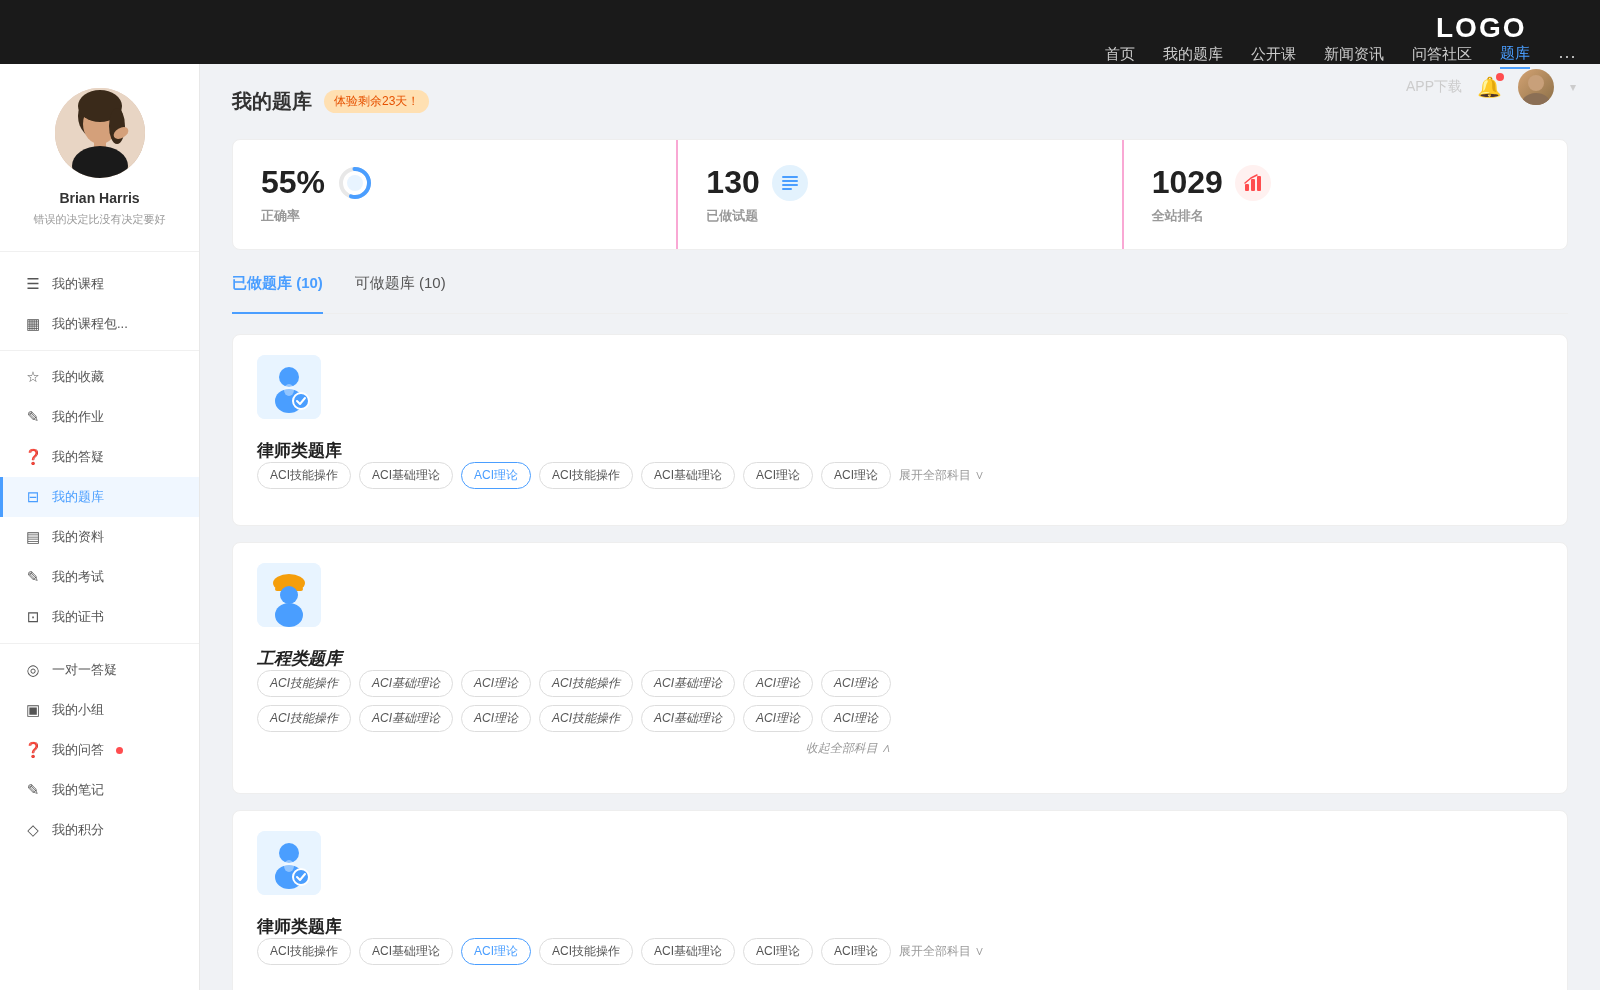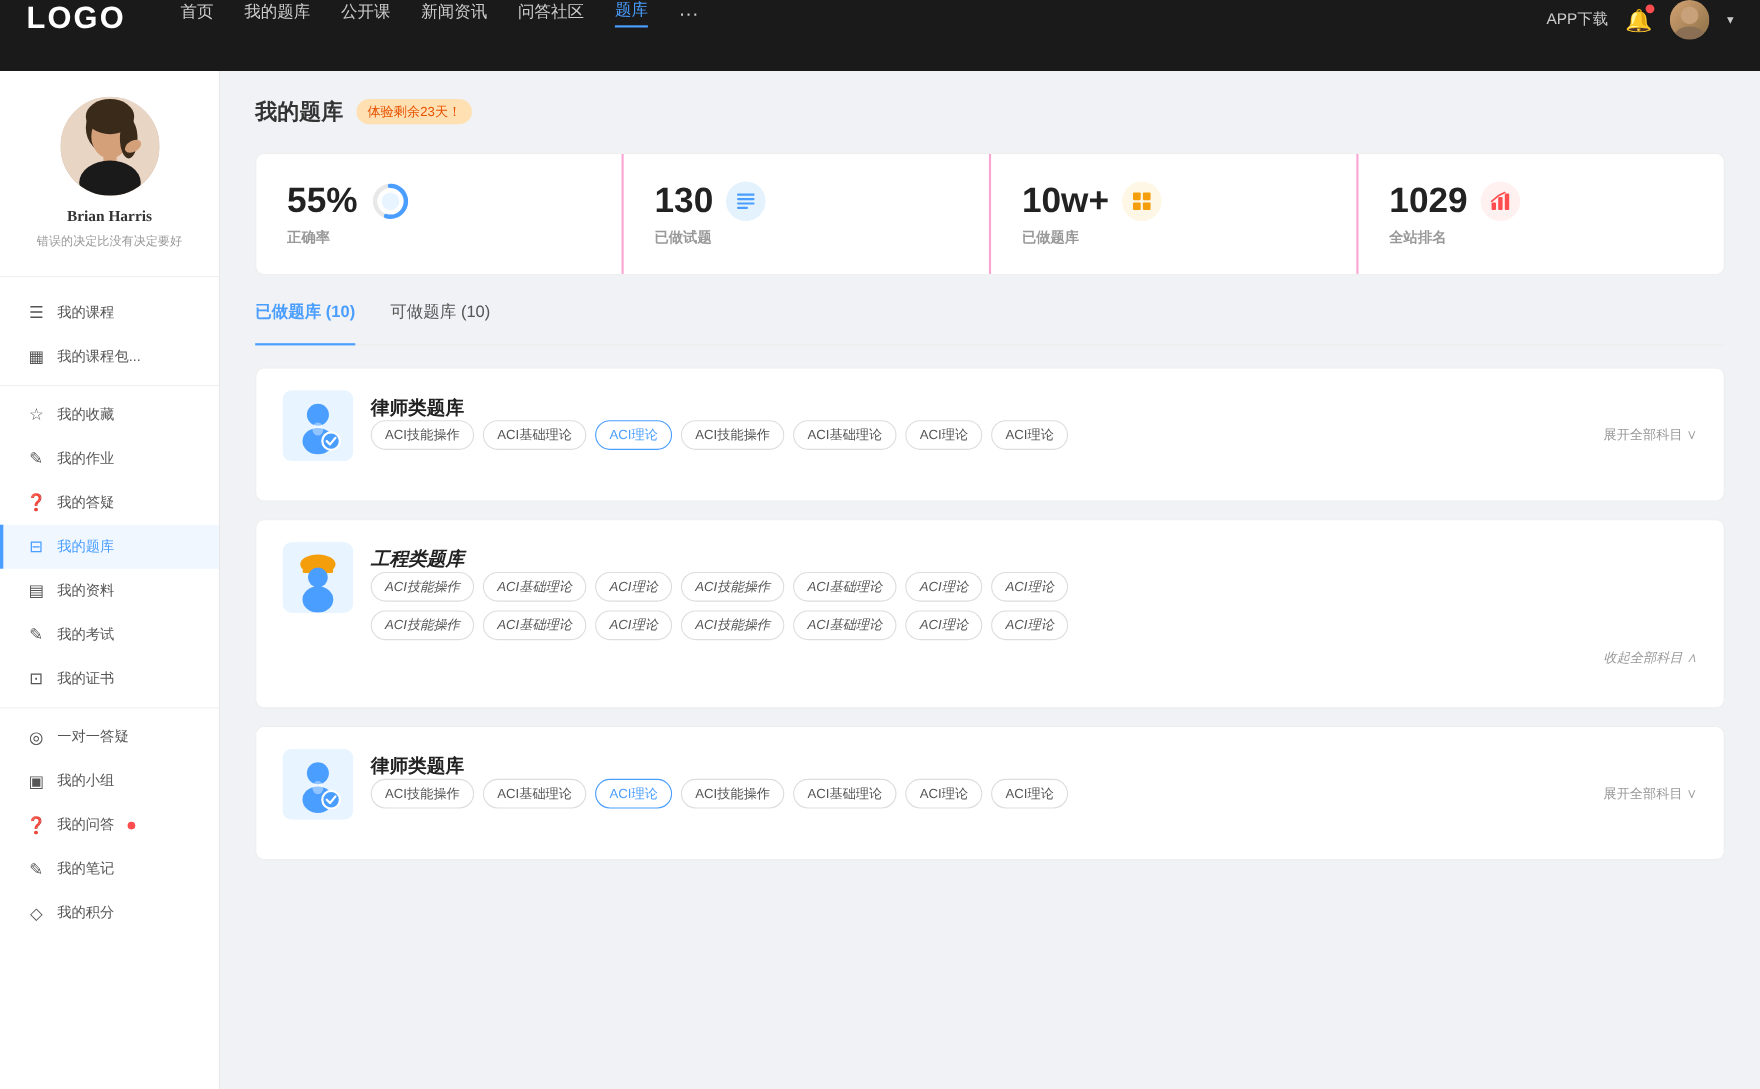"LOGO" .navbar { align-items: flex-start -> flex-end; flex-direction: none -> column; padding: 0 24px -> 12px 24px }
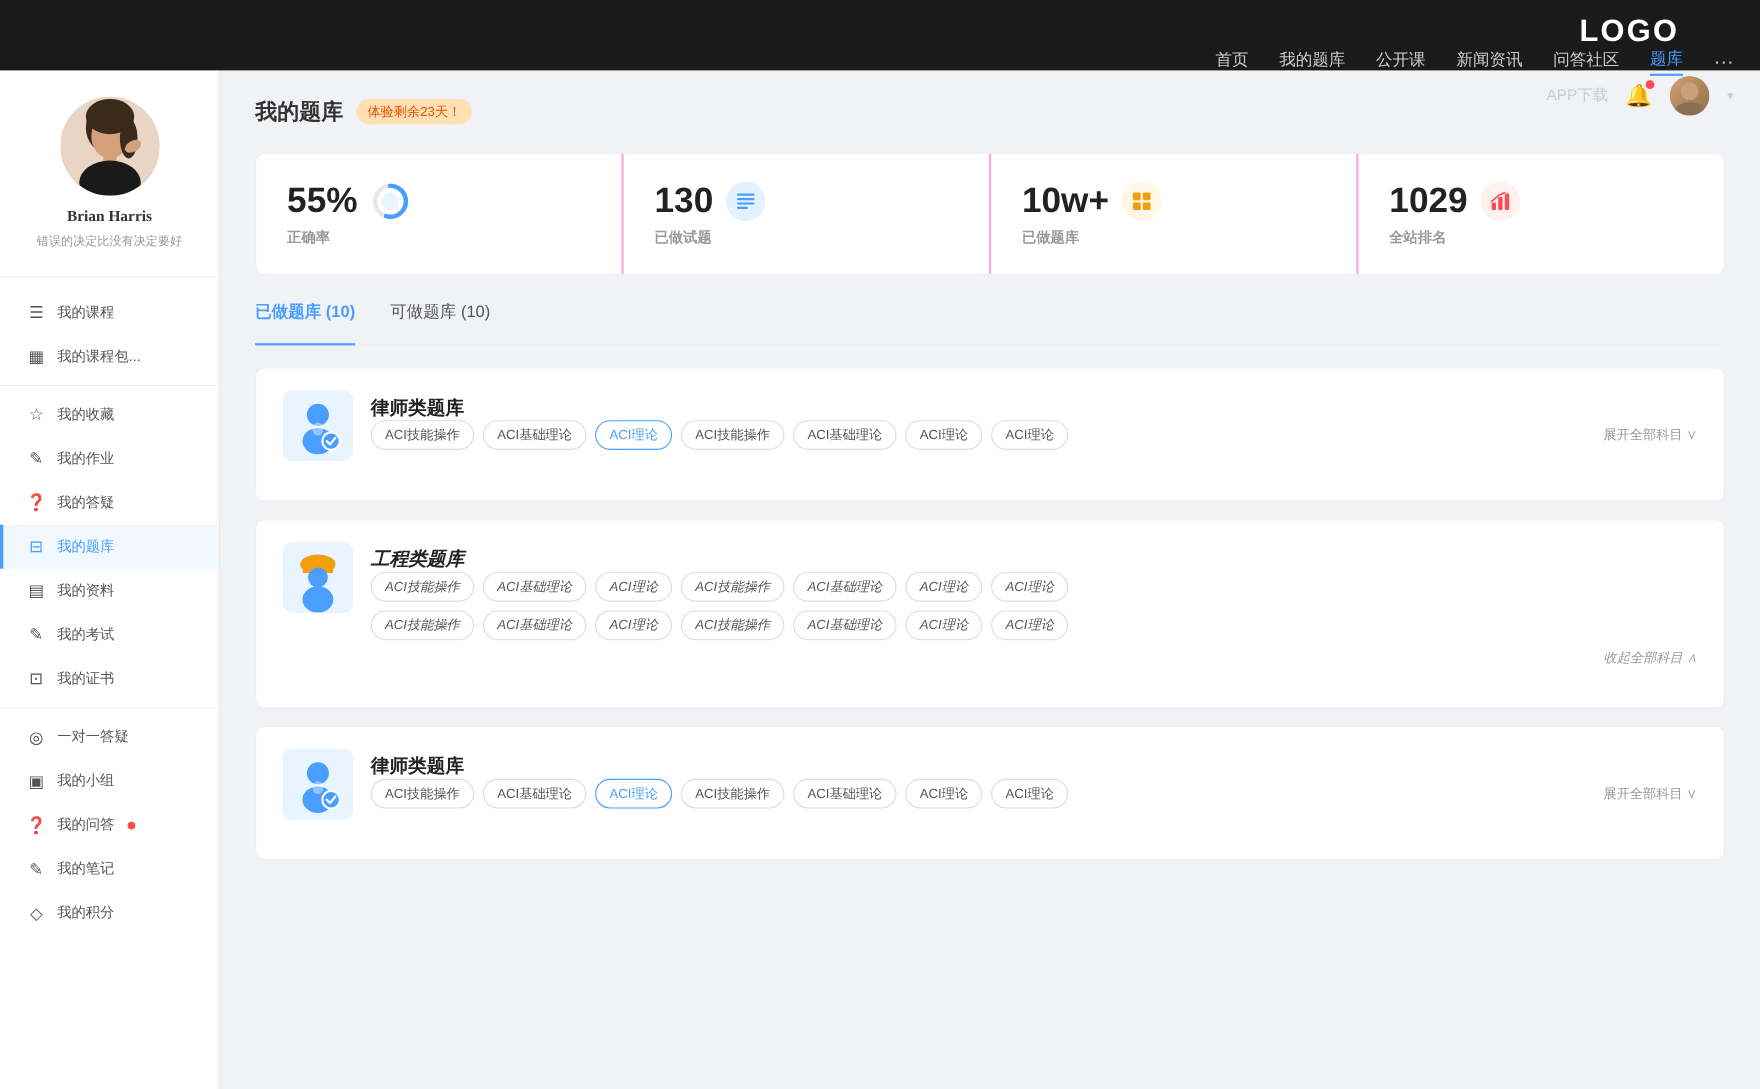"Brian Harris" .sidebar-profile { font-family: Liberation Serif, serif -> none }
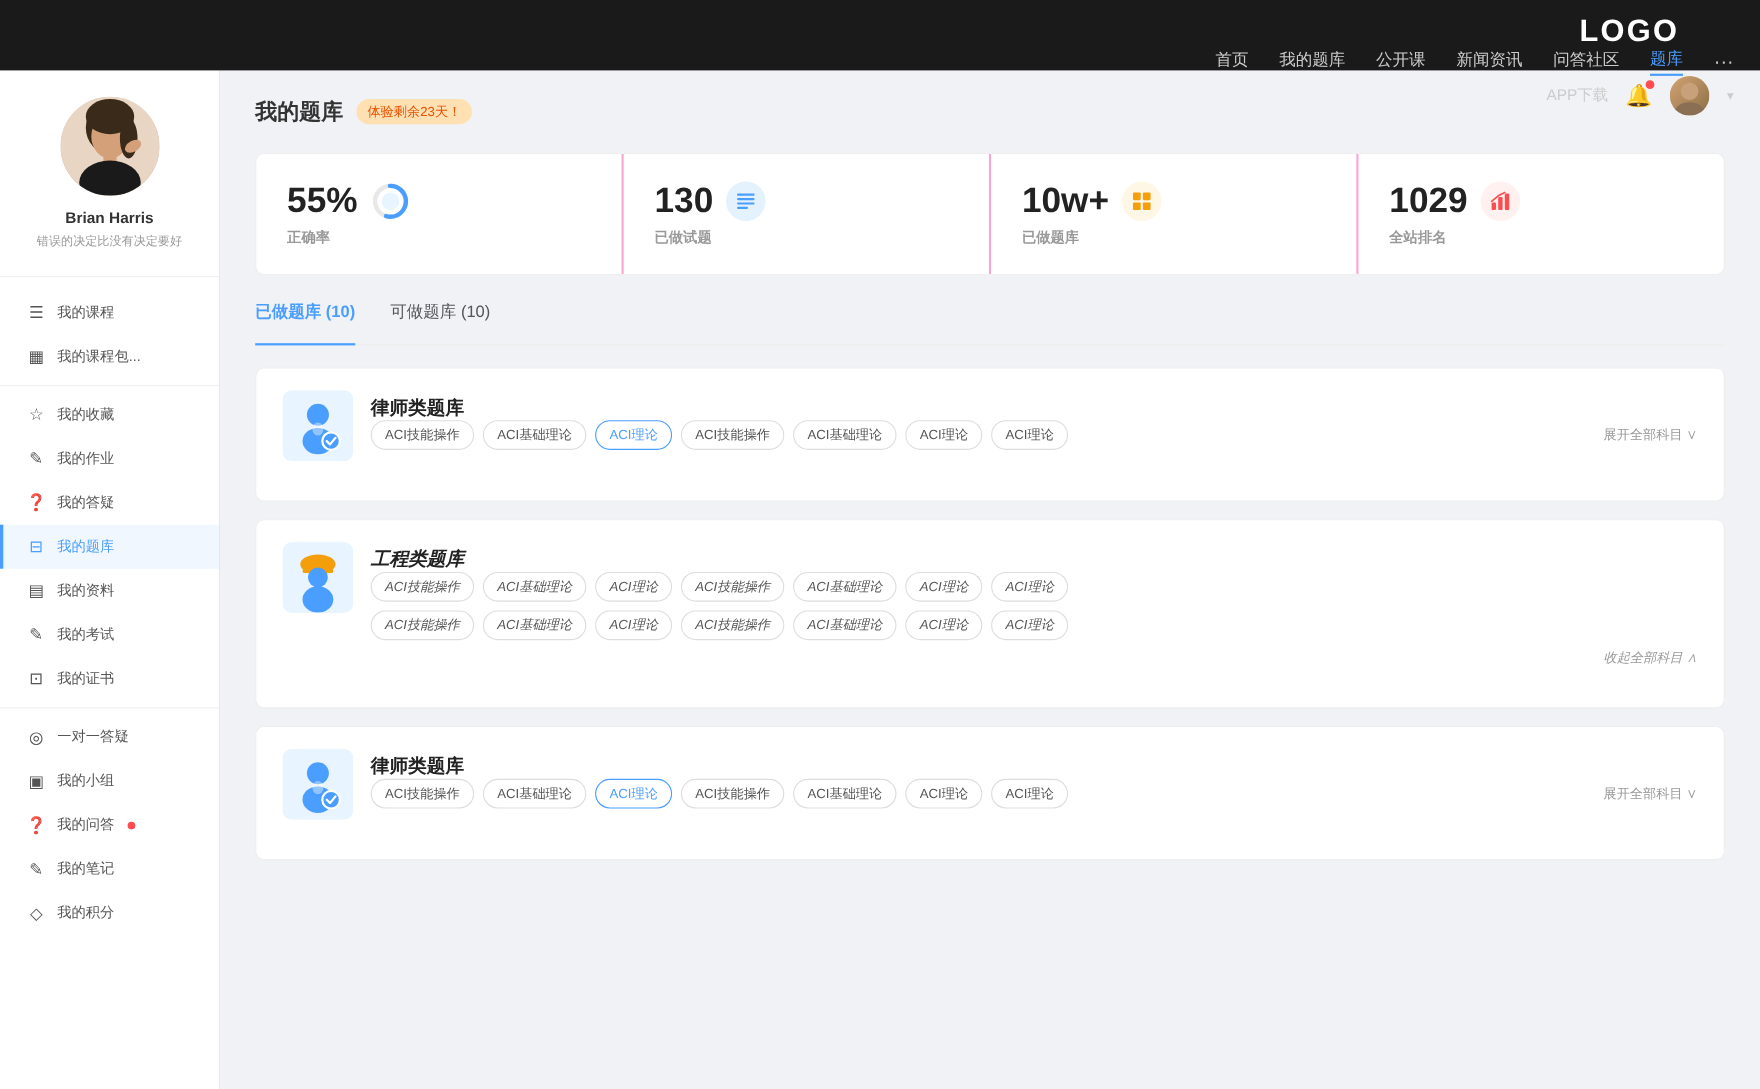"10w+" div.stat-item { html: <div> <div> <span>10w+</span> <div> <svg> <rect></rect> <rect></rect> <rect></rect> <rect></rect> </svg> </div> </div> <div>已做题库</div> </div> -> none }
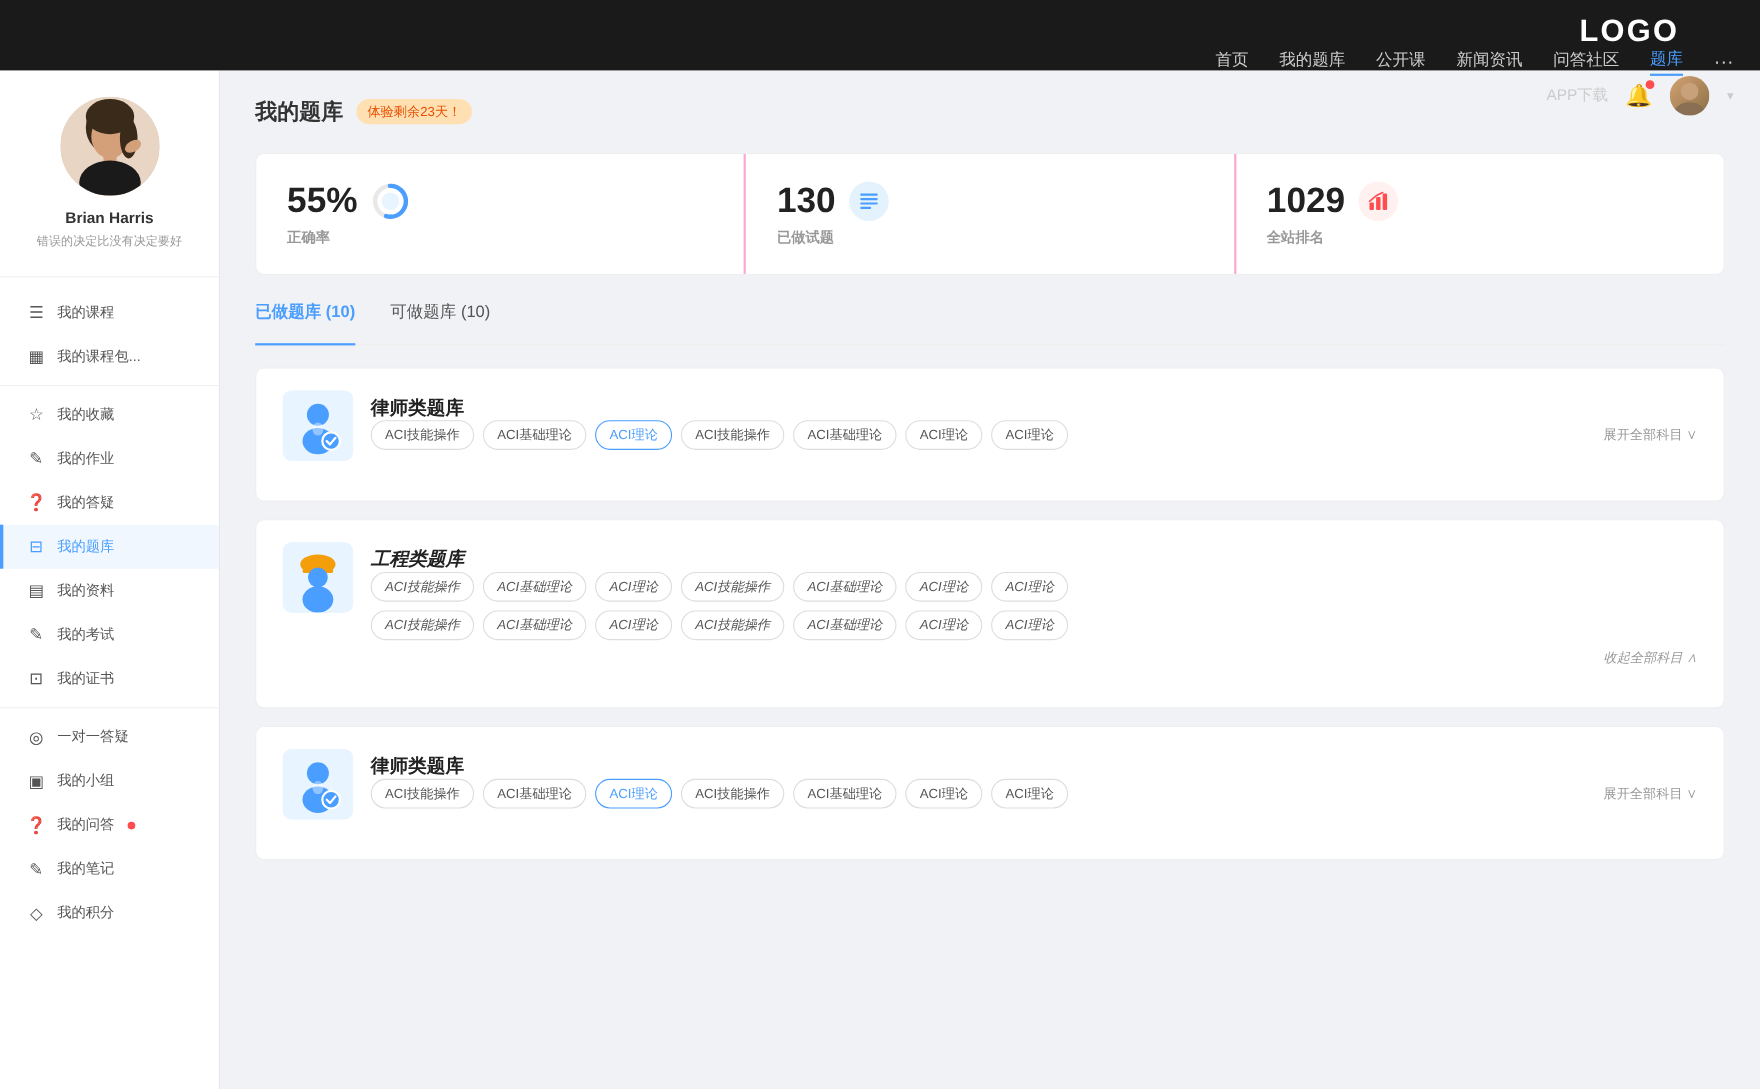"律师类题库" .qbank-header { flex-direction: none -> column }
